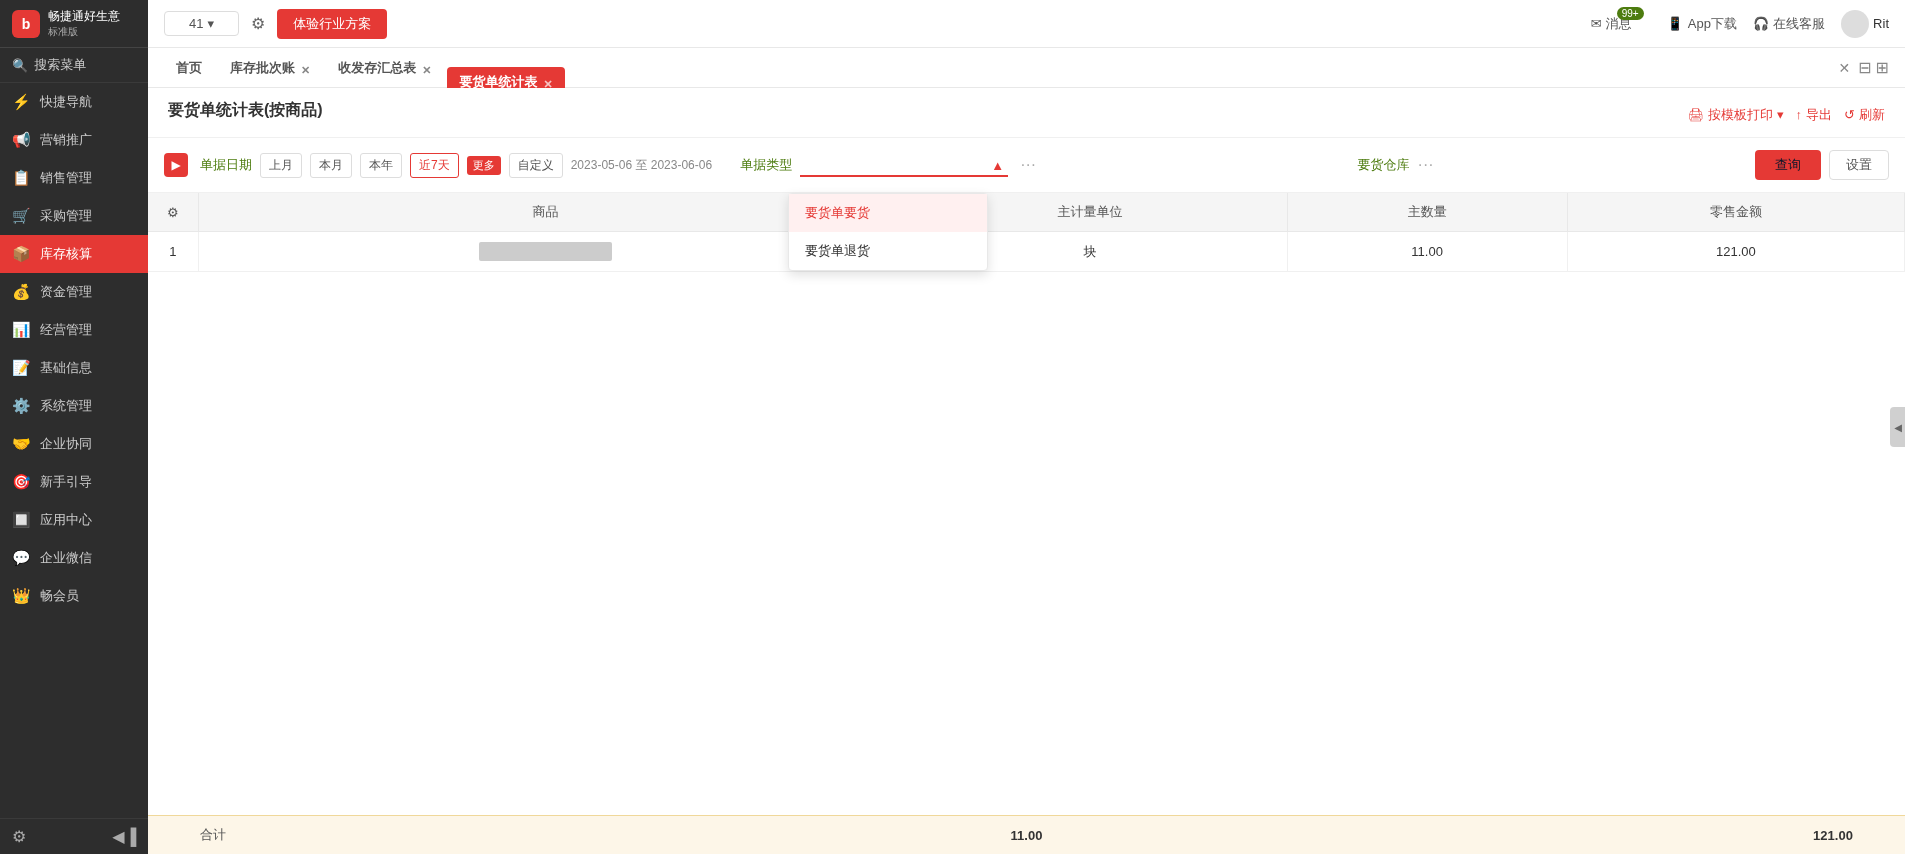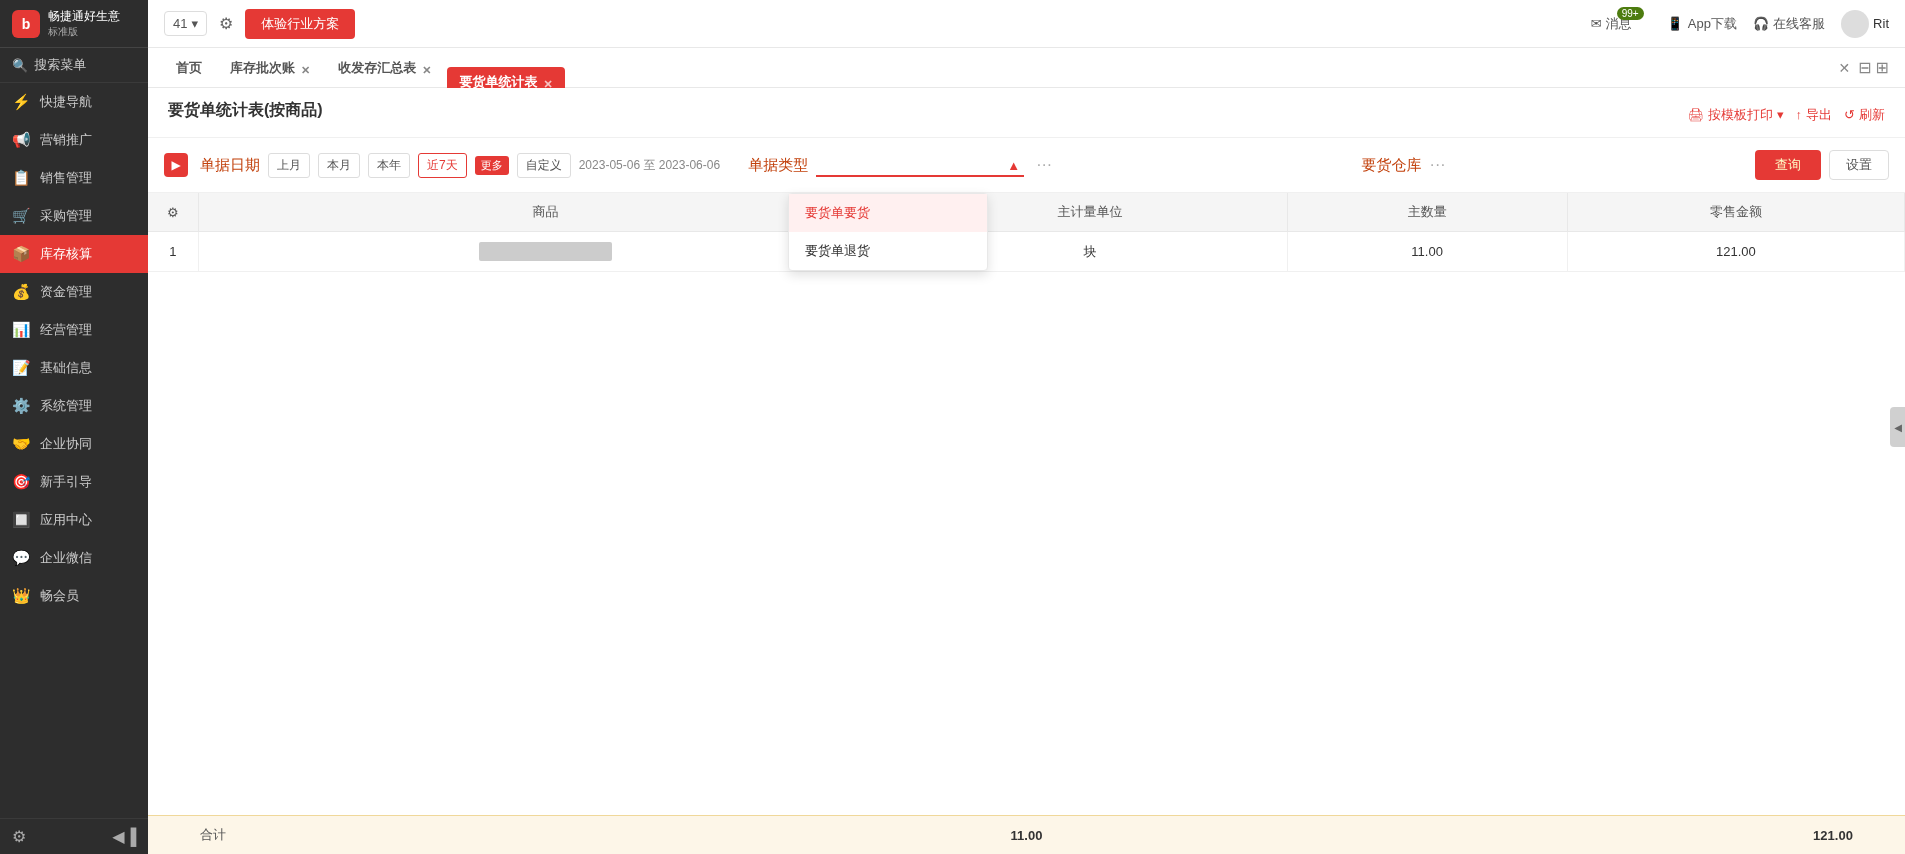"41" .header-selector { padding: 4px 8px -> 4px 24px }
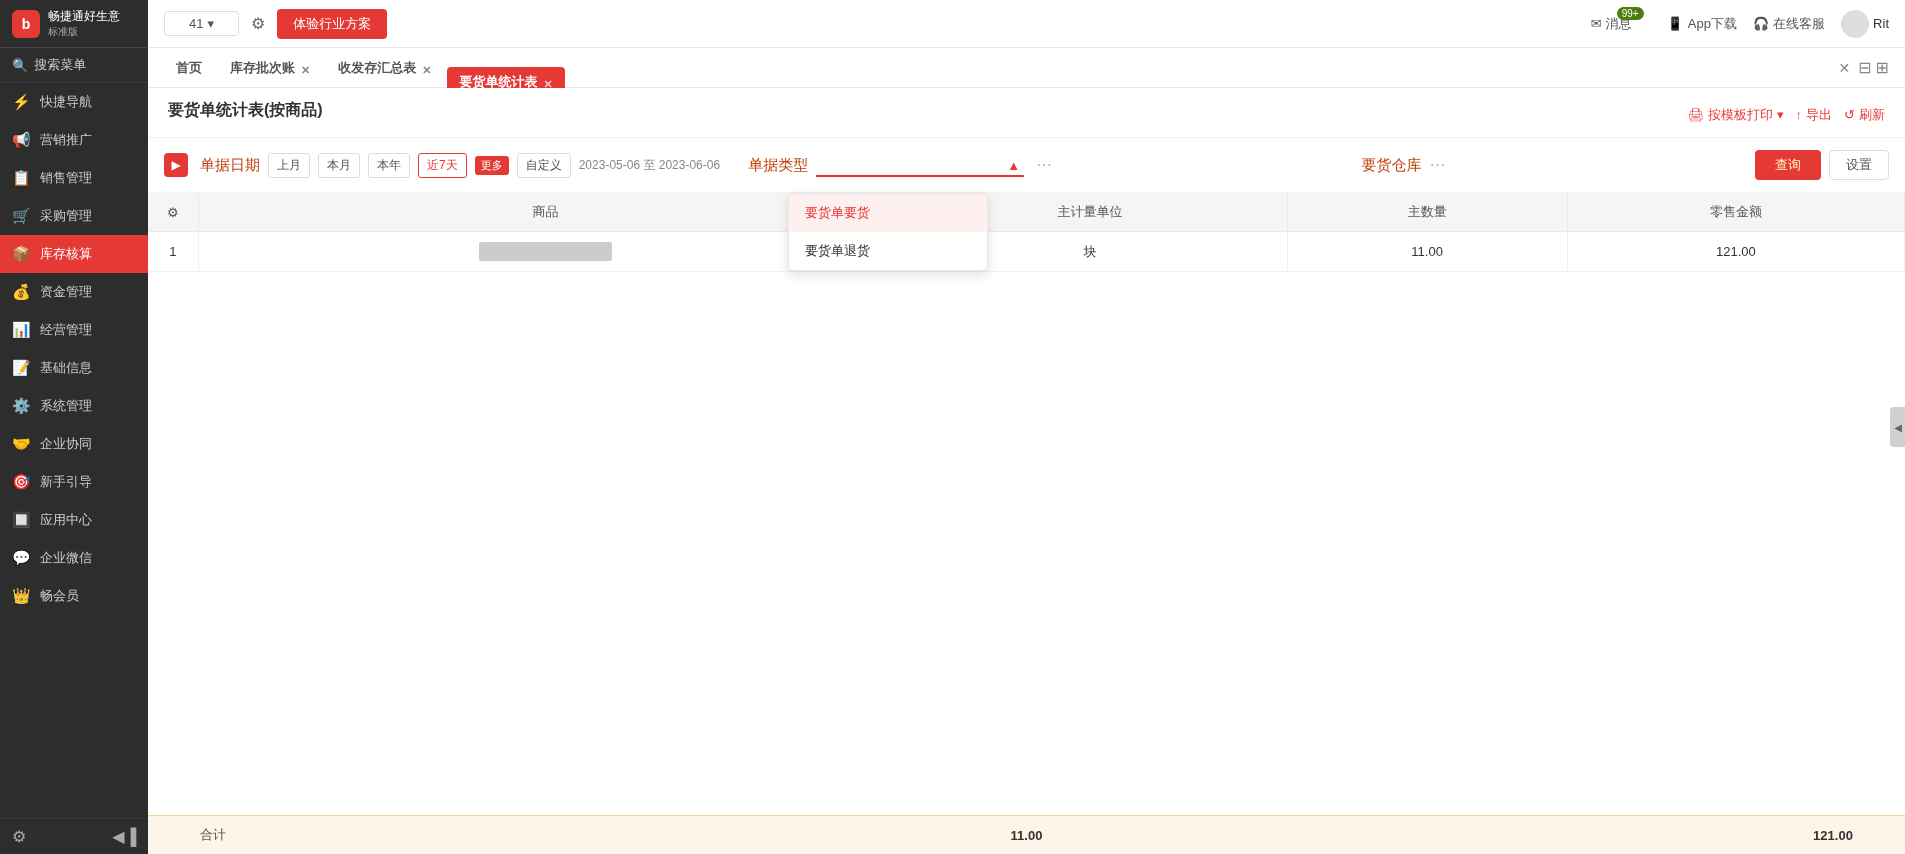"单据日期" .filter-label { color: #c2410c -> #4d7c0f; font-size: 15px -> 13px }
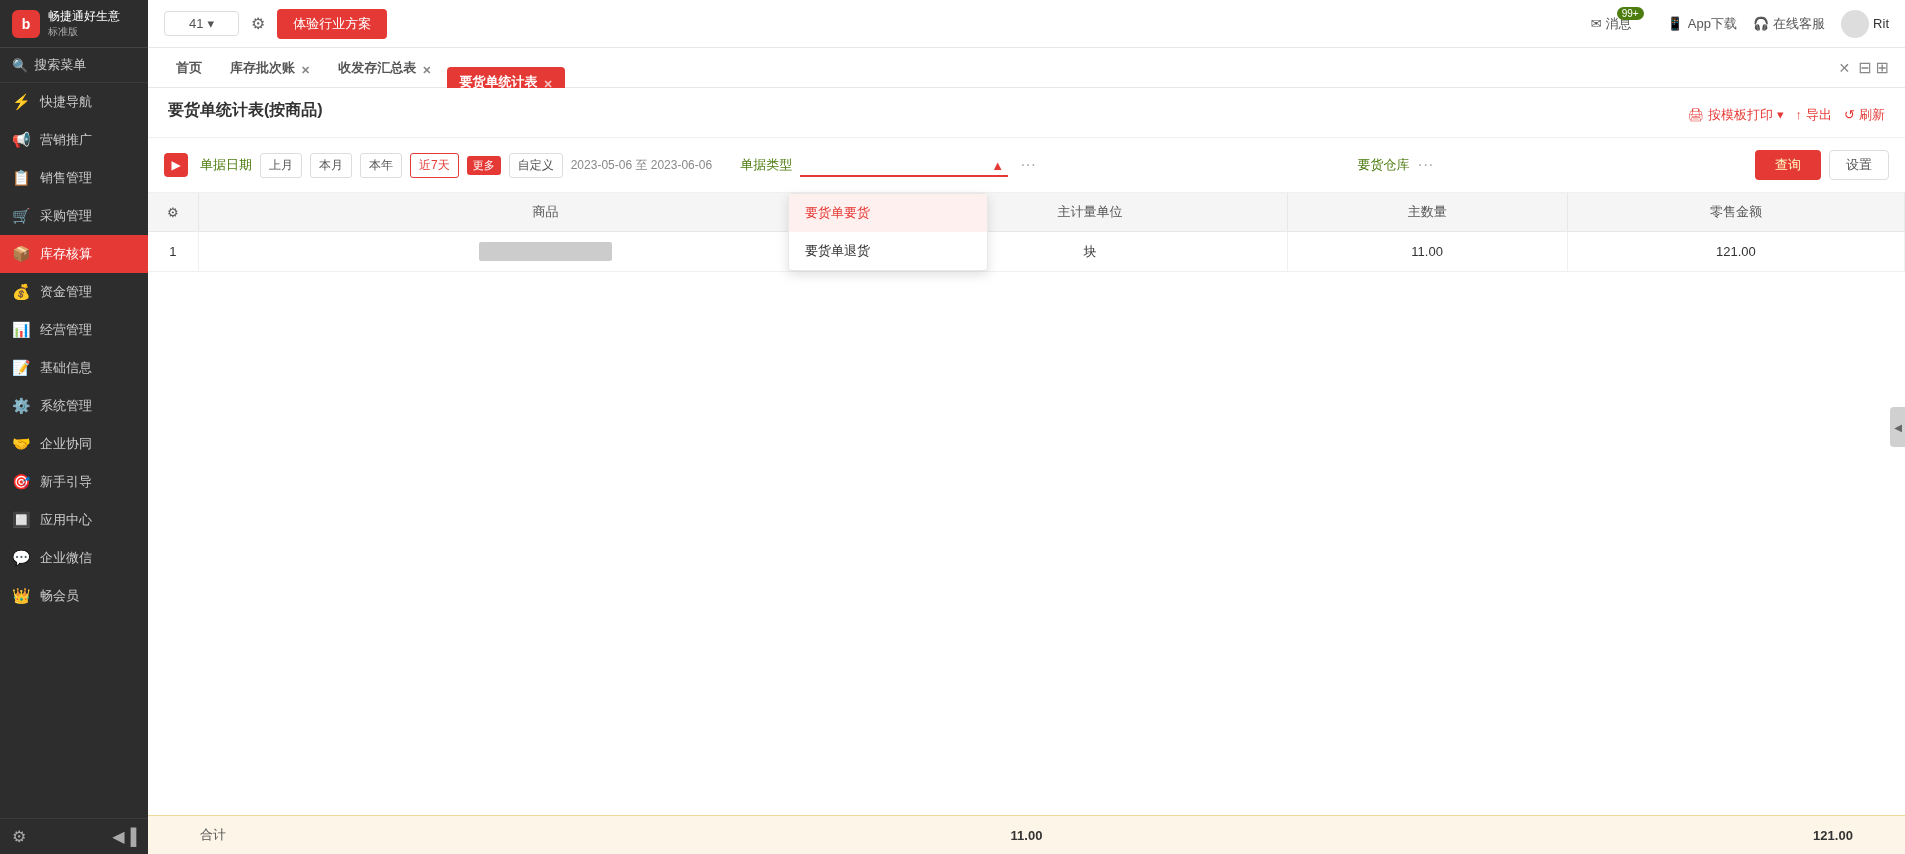"查询" .query-btn { color: #fef9c3 -> #0f172a }
